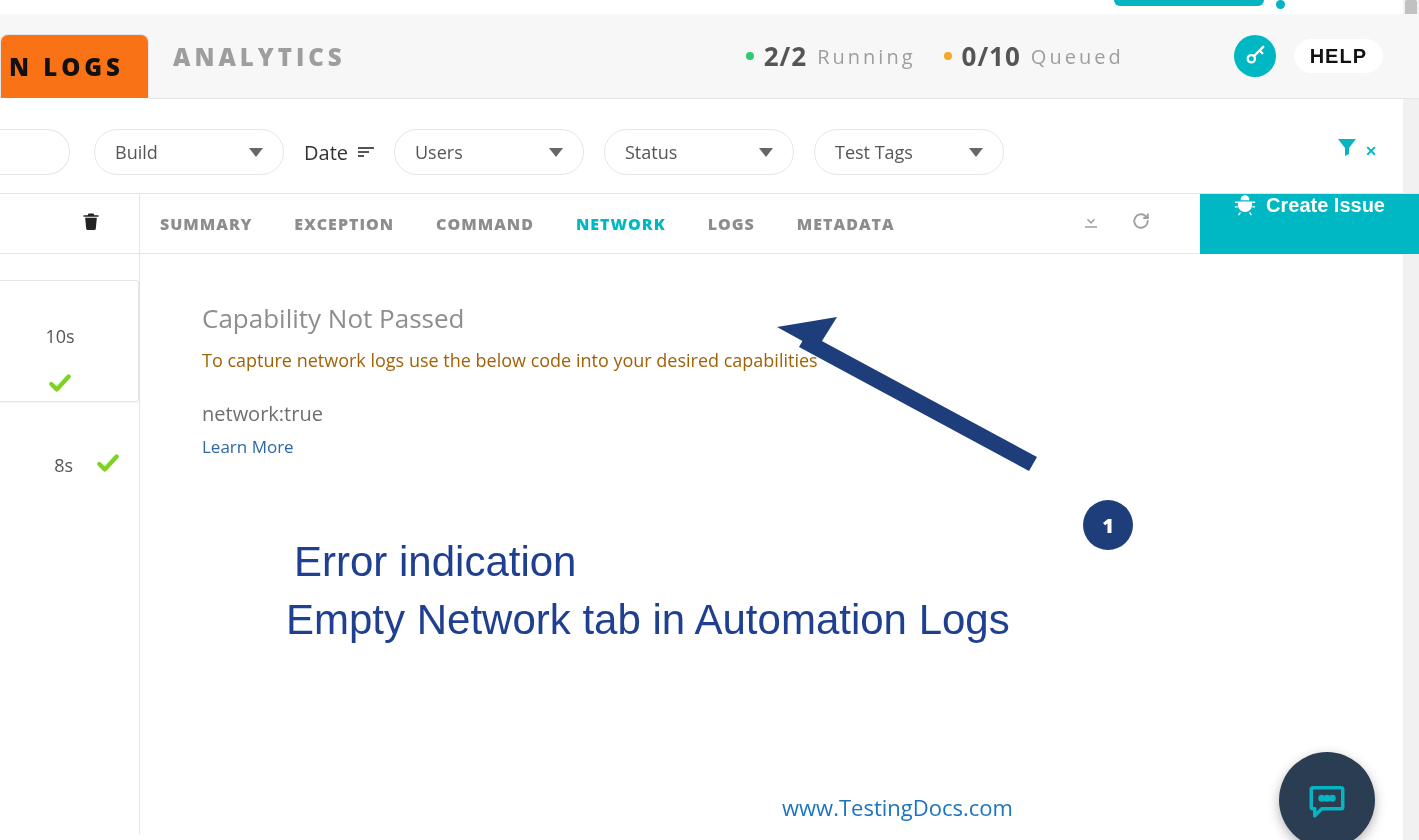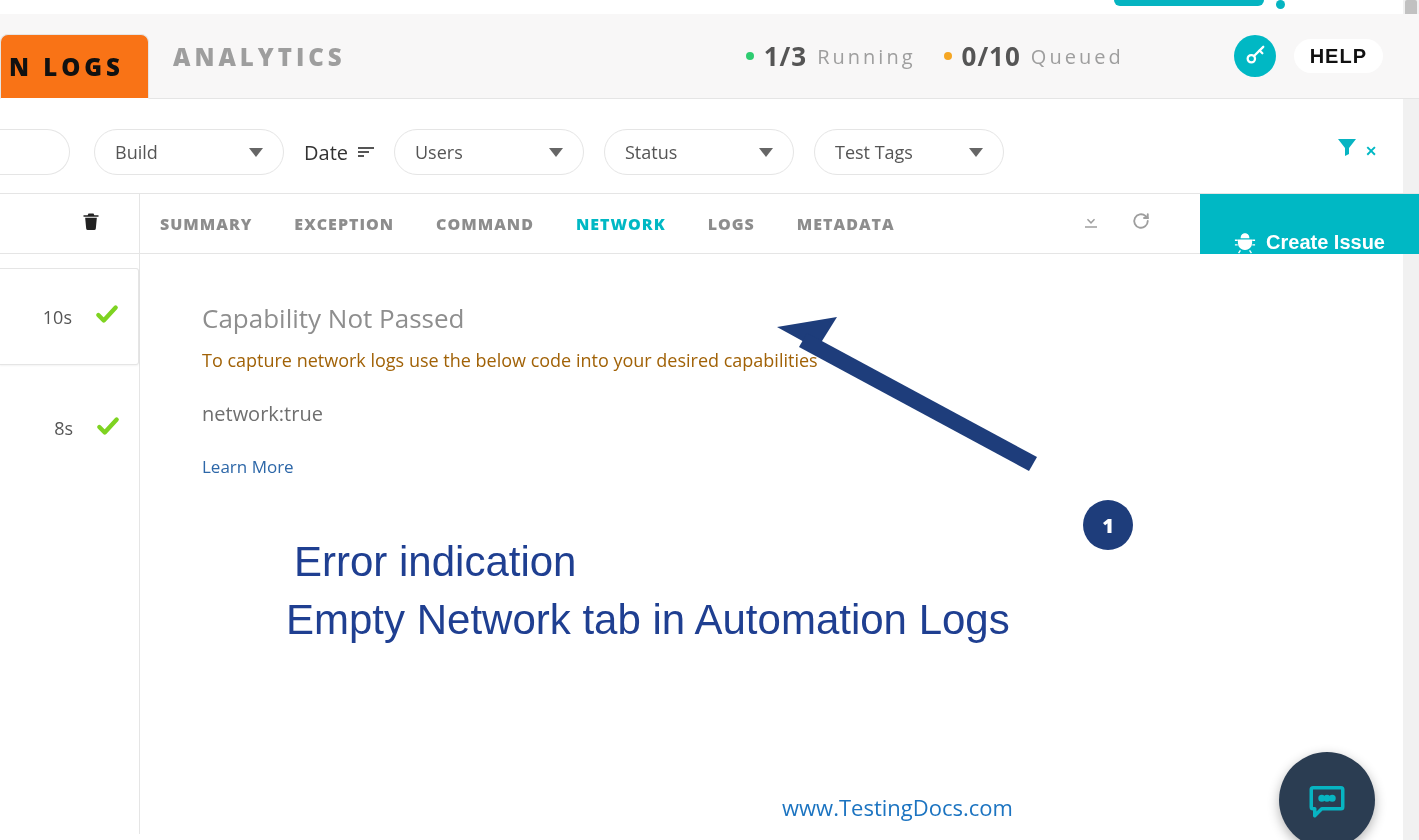"1/3" span.num { text: 1/3 -> 2/2 }
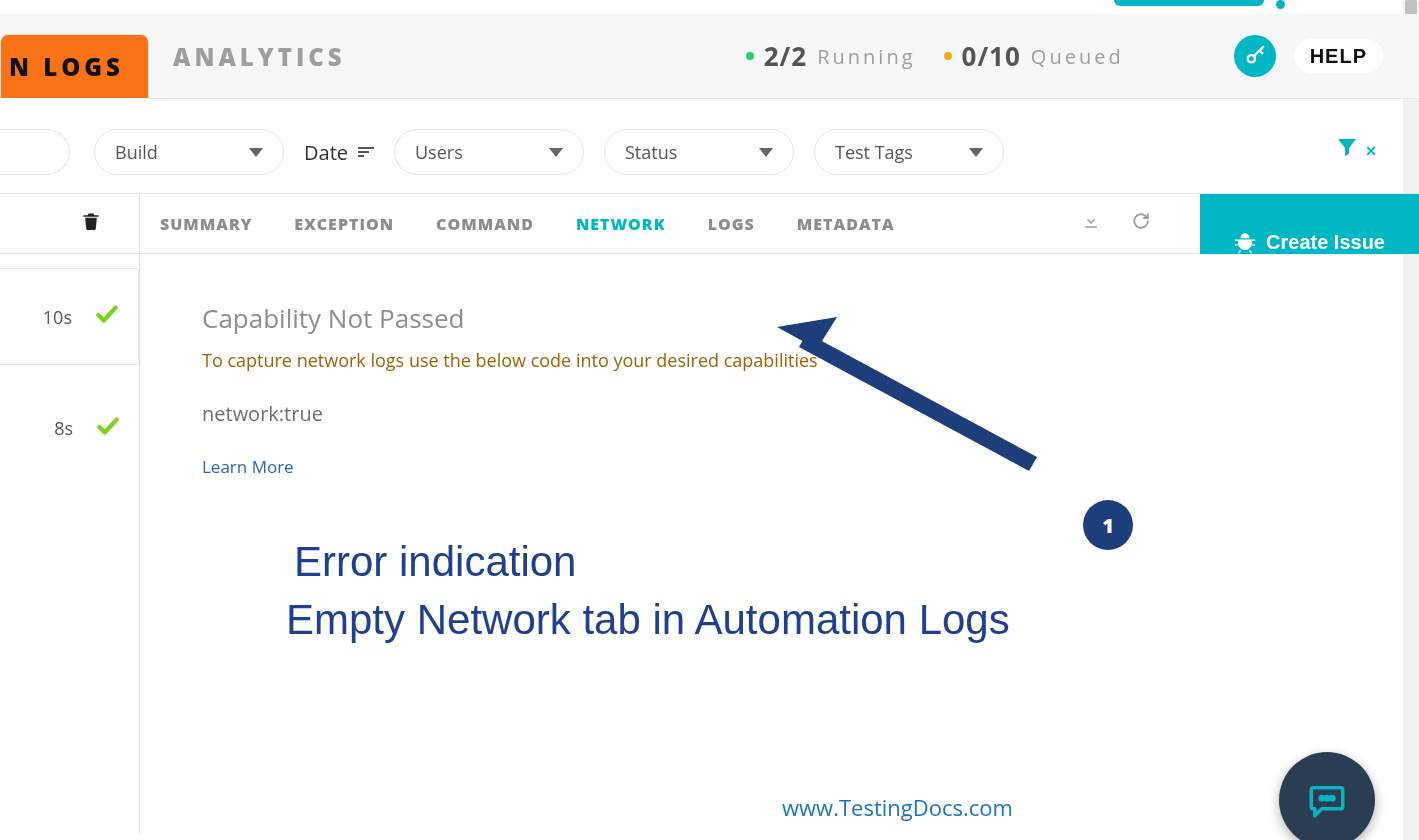"Create Issue" .create-issue { align-items: flex-end -> flex-start }
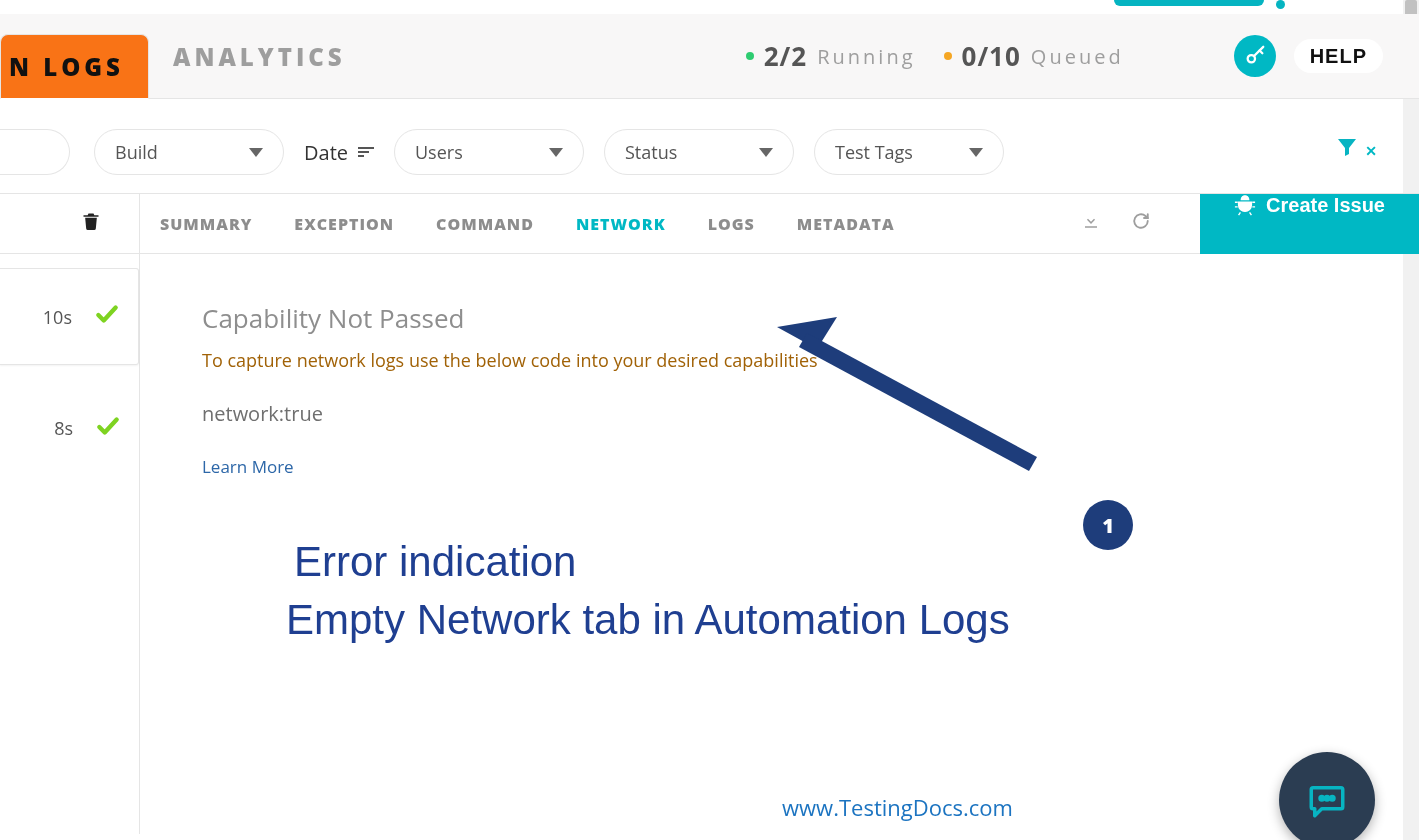"10s" .row-card { flex-direction: none -> column; height: 97px -> 122px; margin: 14px 0 0 0 -> 26px 0 0 0 }
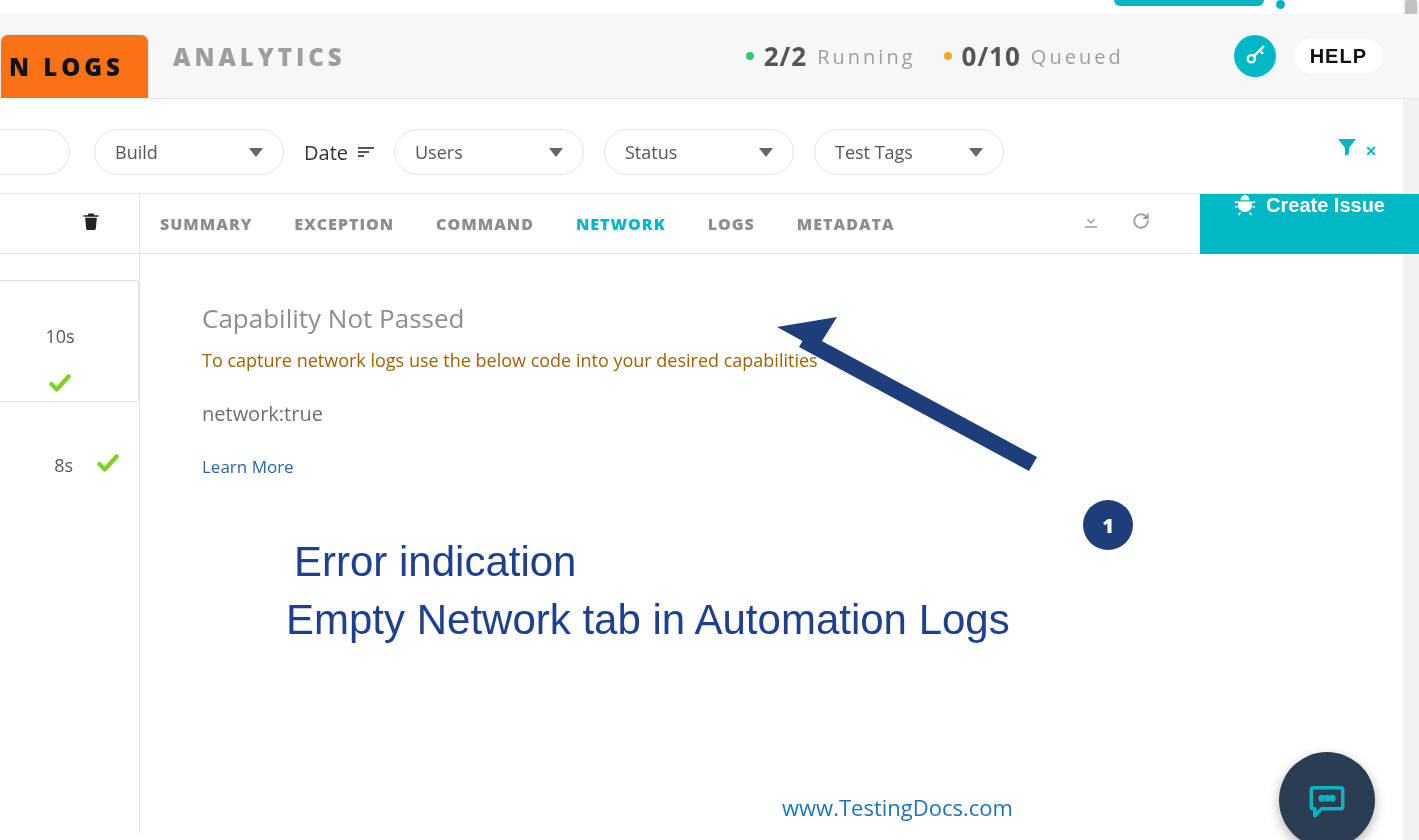"network:true" .cap-code { margin: 0 0 28px -> 0 0 8px }
